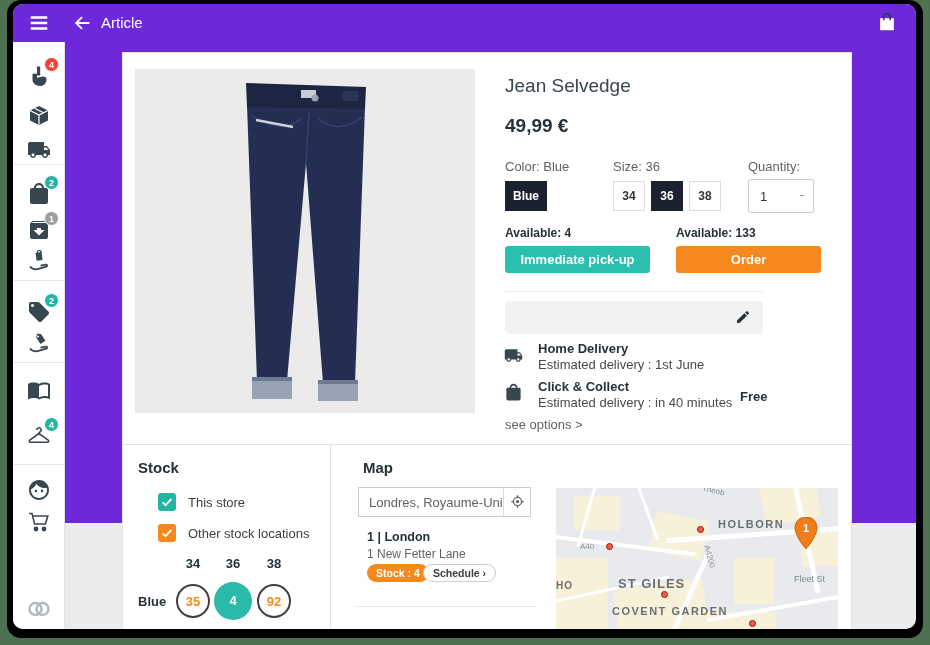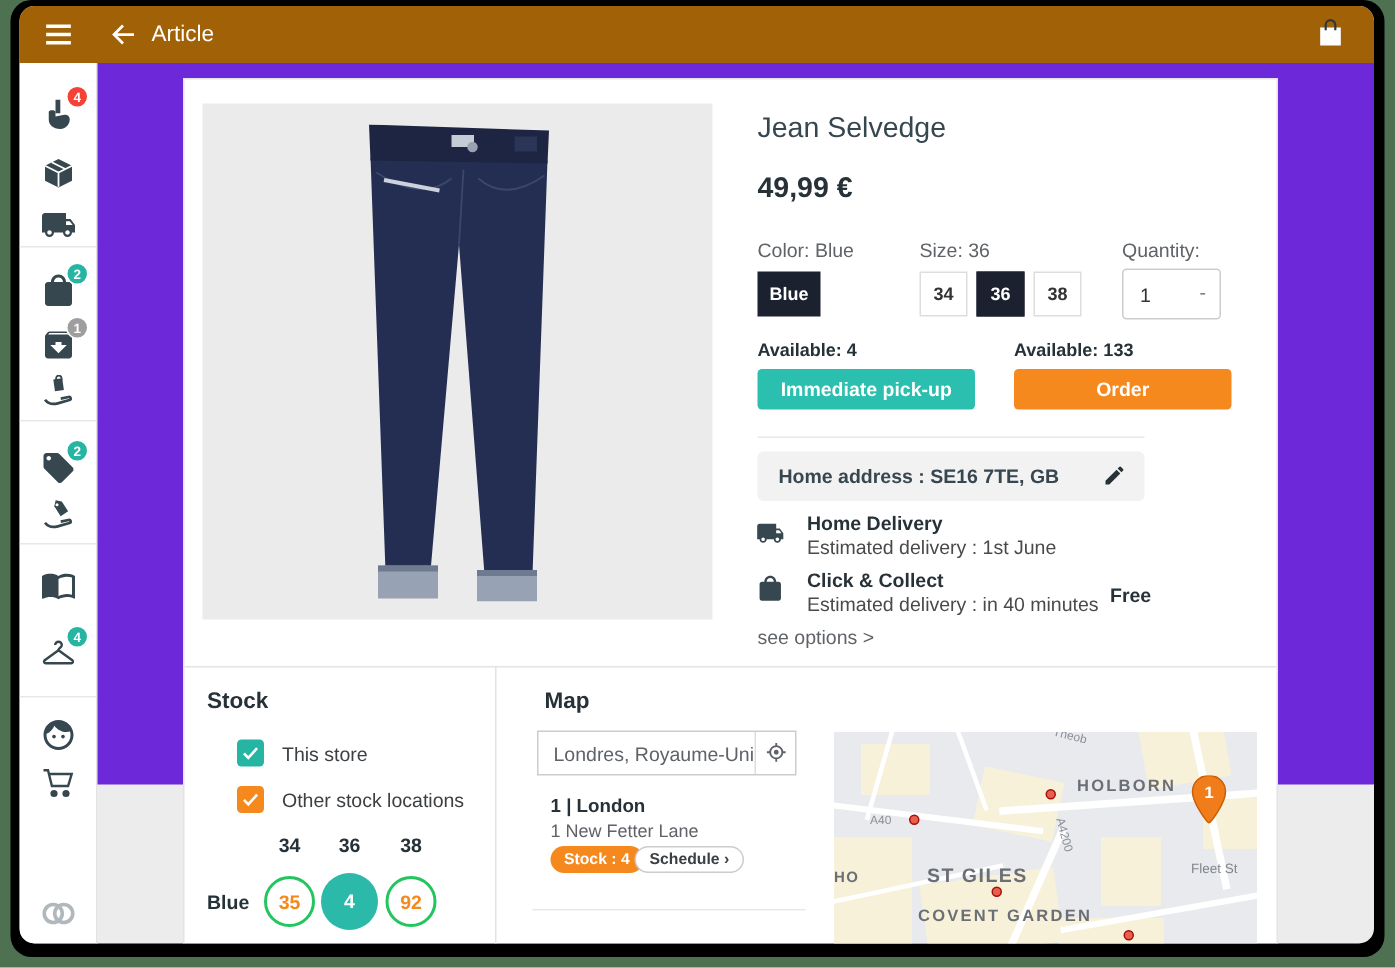"Article" .topbar { background: #a16207 -> #6d28d9 }
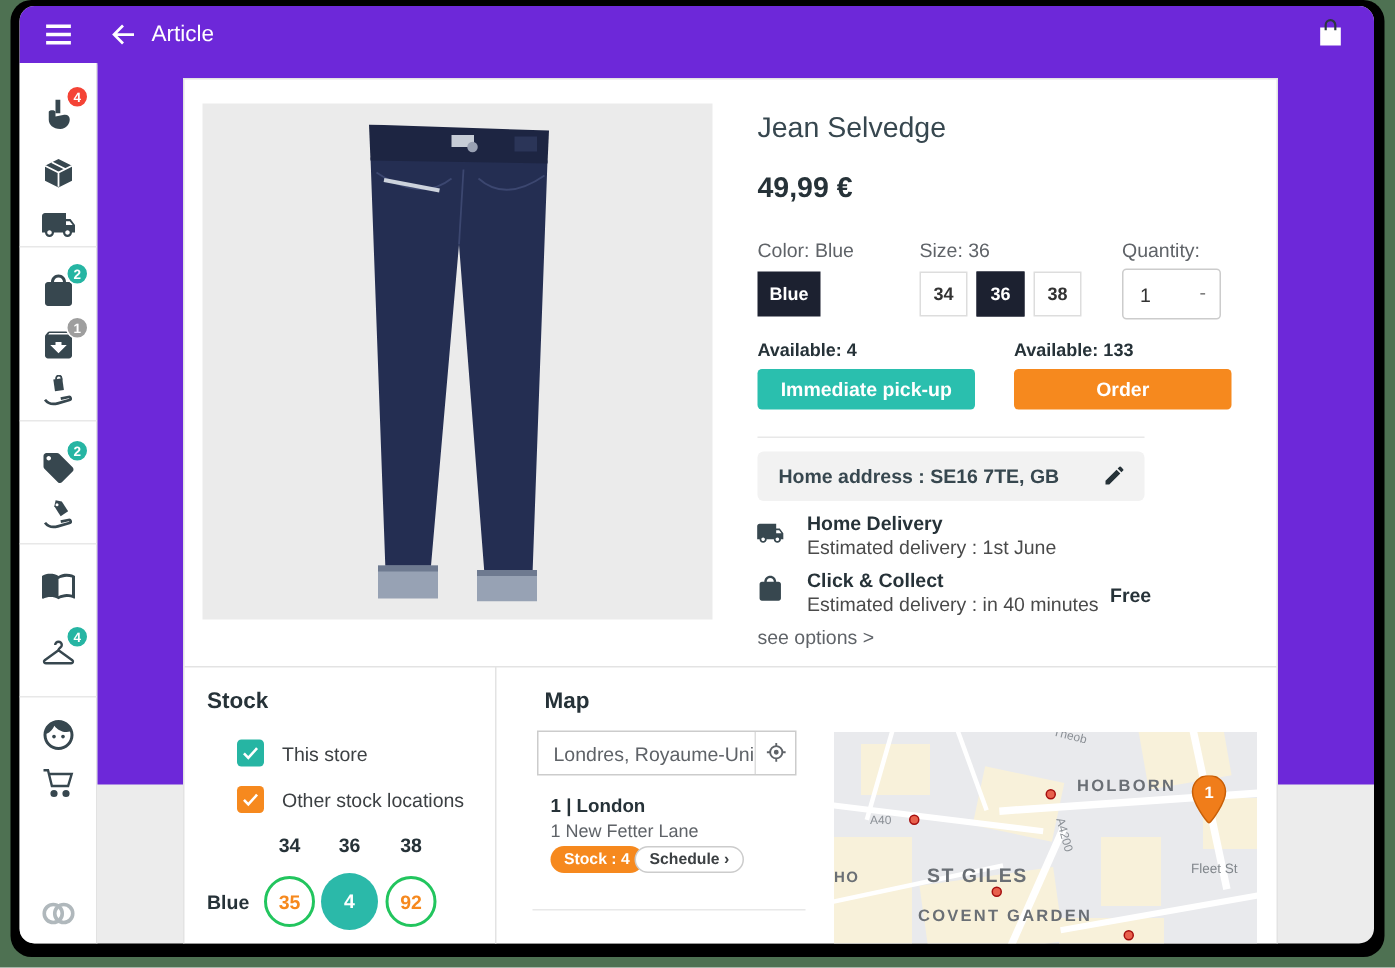"Home address : SE16 7TE," span.txt { html: <span>Home address : SE16 7TE, GB</span> -> none }
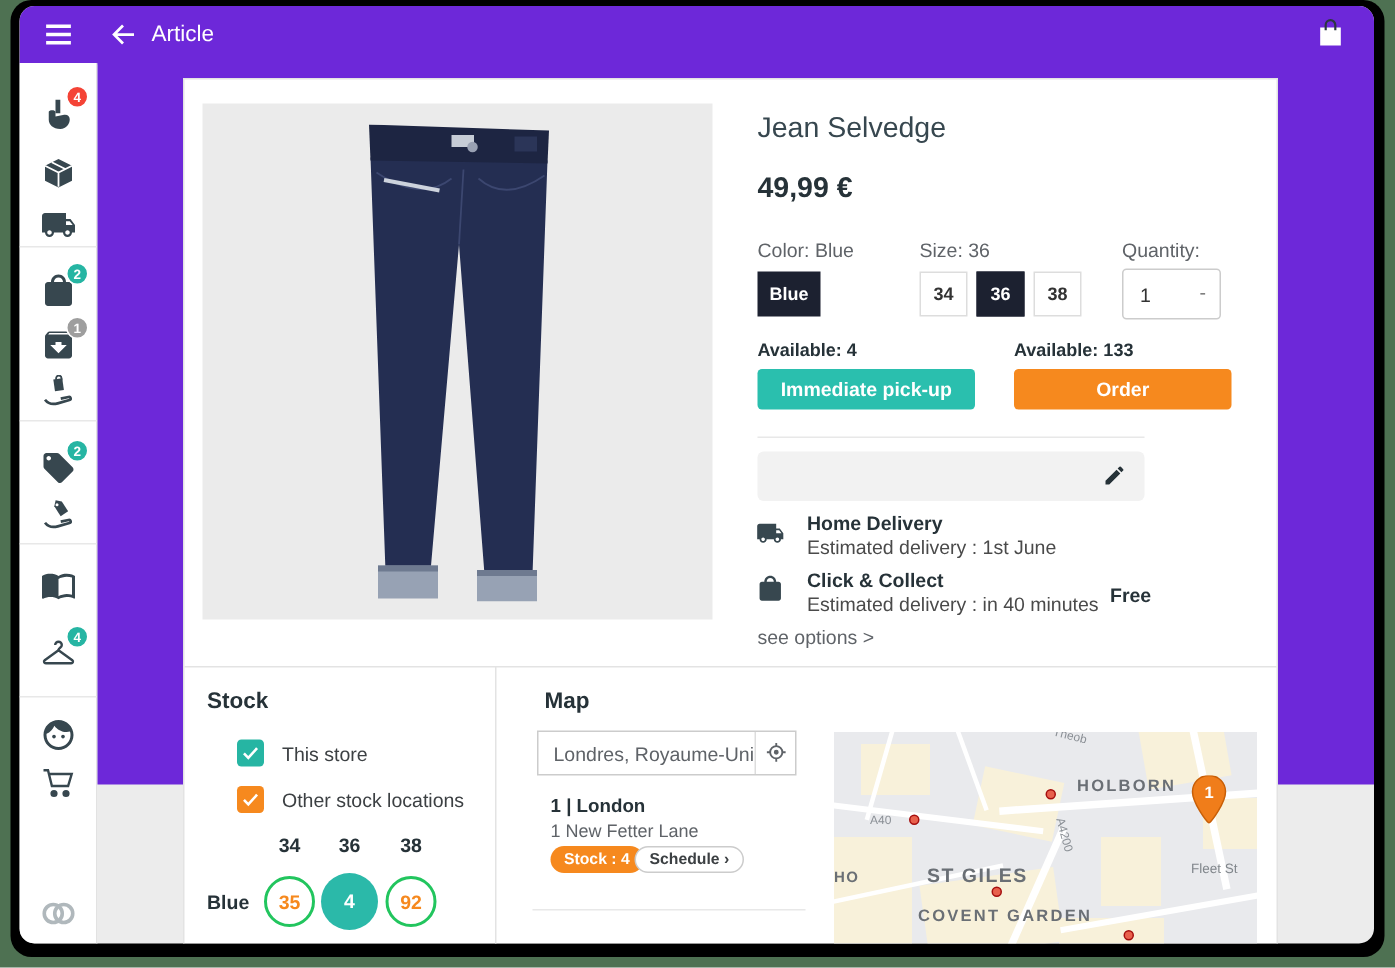"35" .stockcirc.outline { border: 2px solid #22c55e -> 2px solid #404040 }
